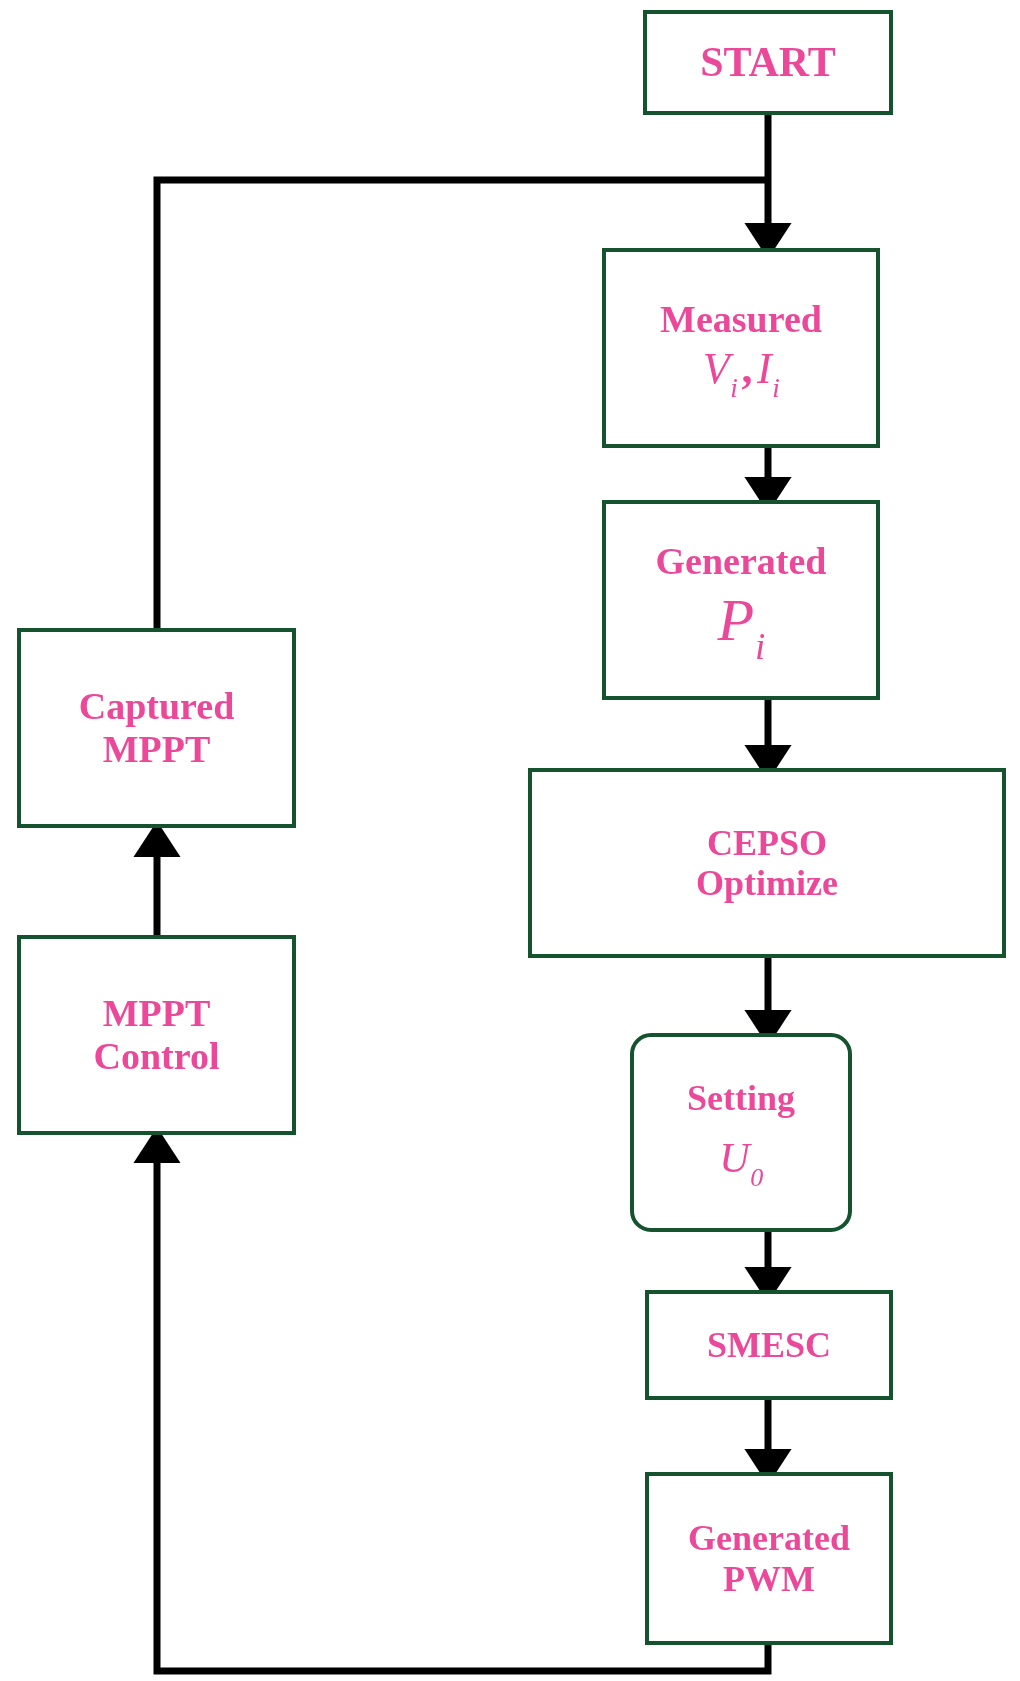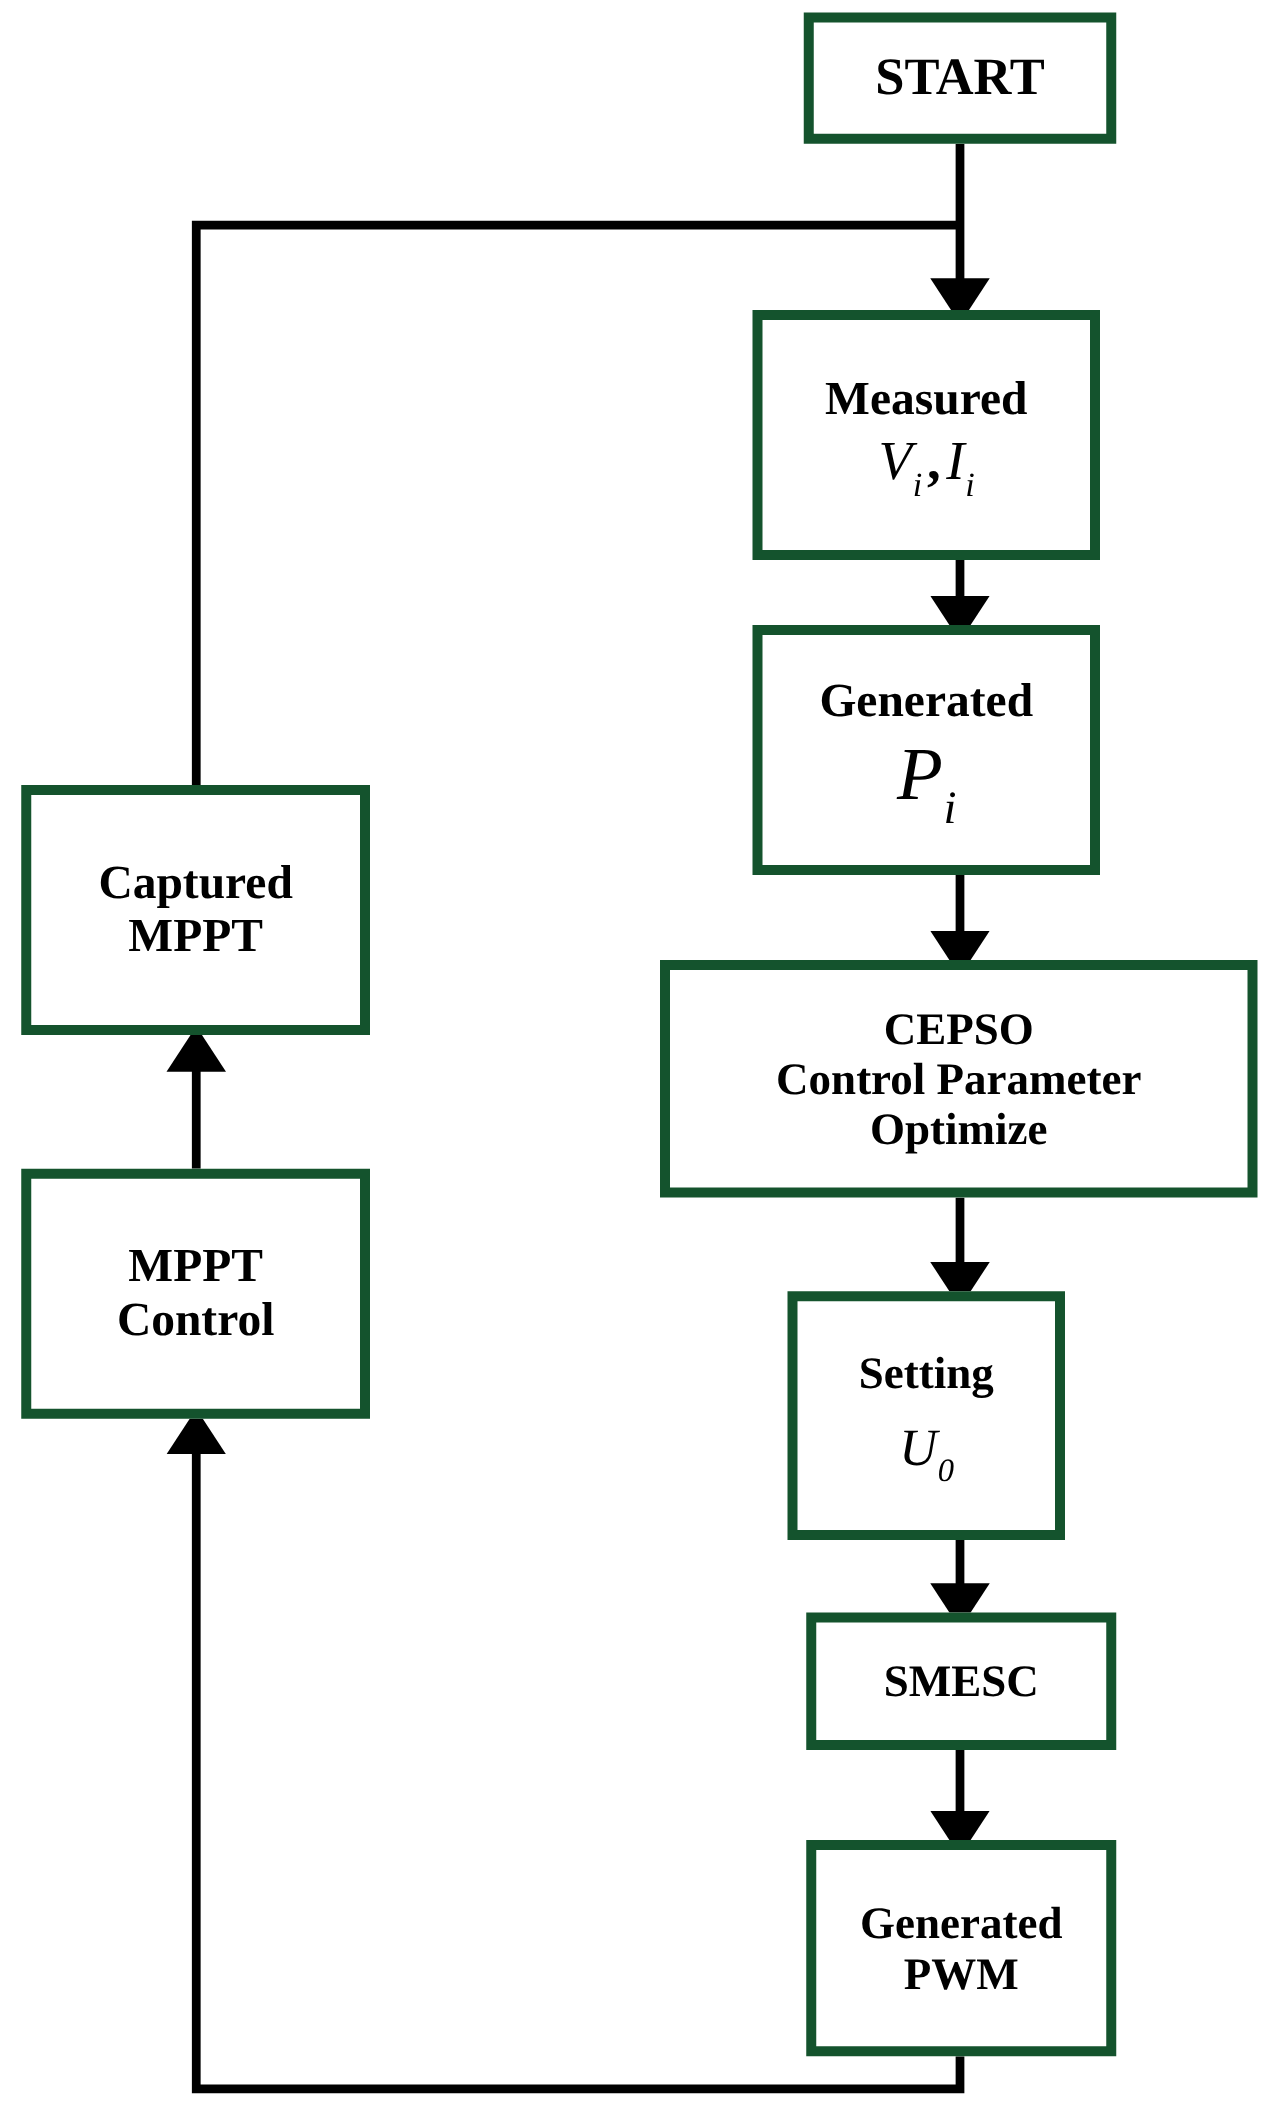"START" .node { border: 8px solid #14532d -> 4px solid #14532d; color: #000000 -> #ec4899 }
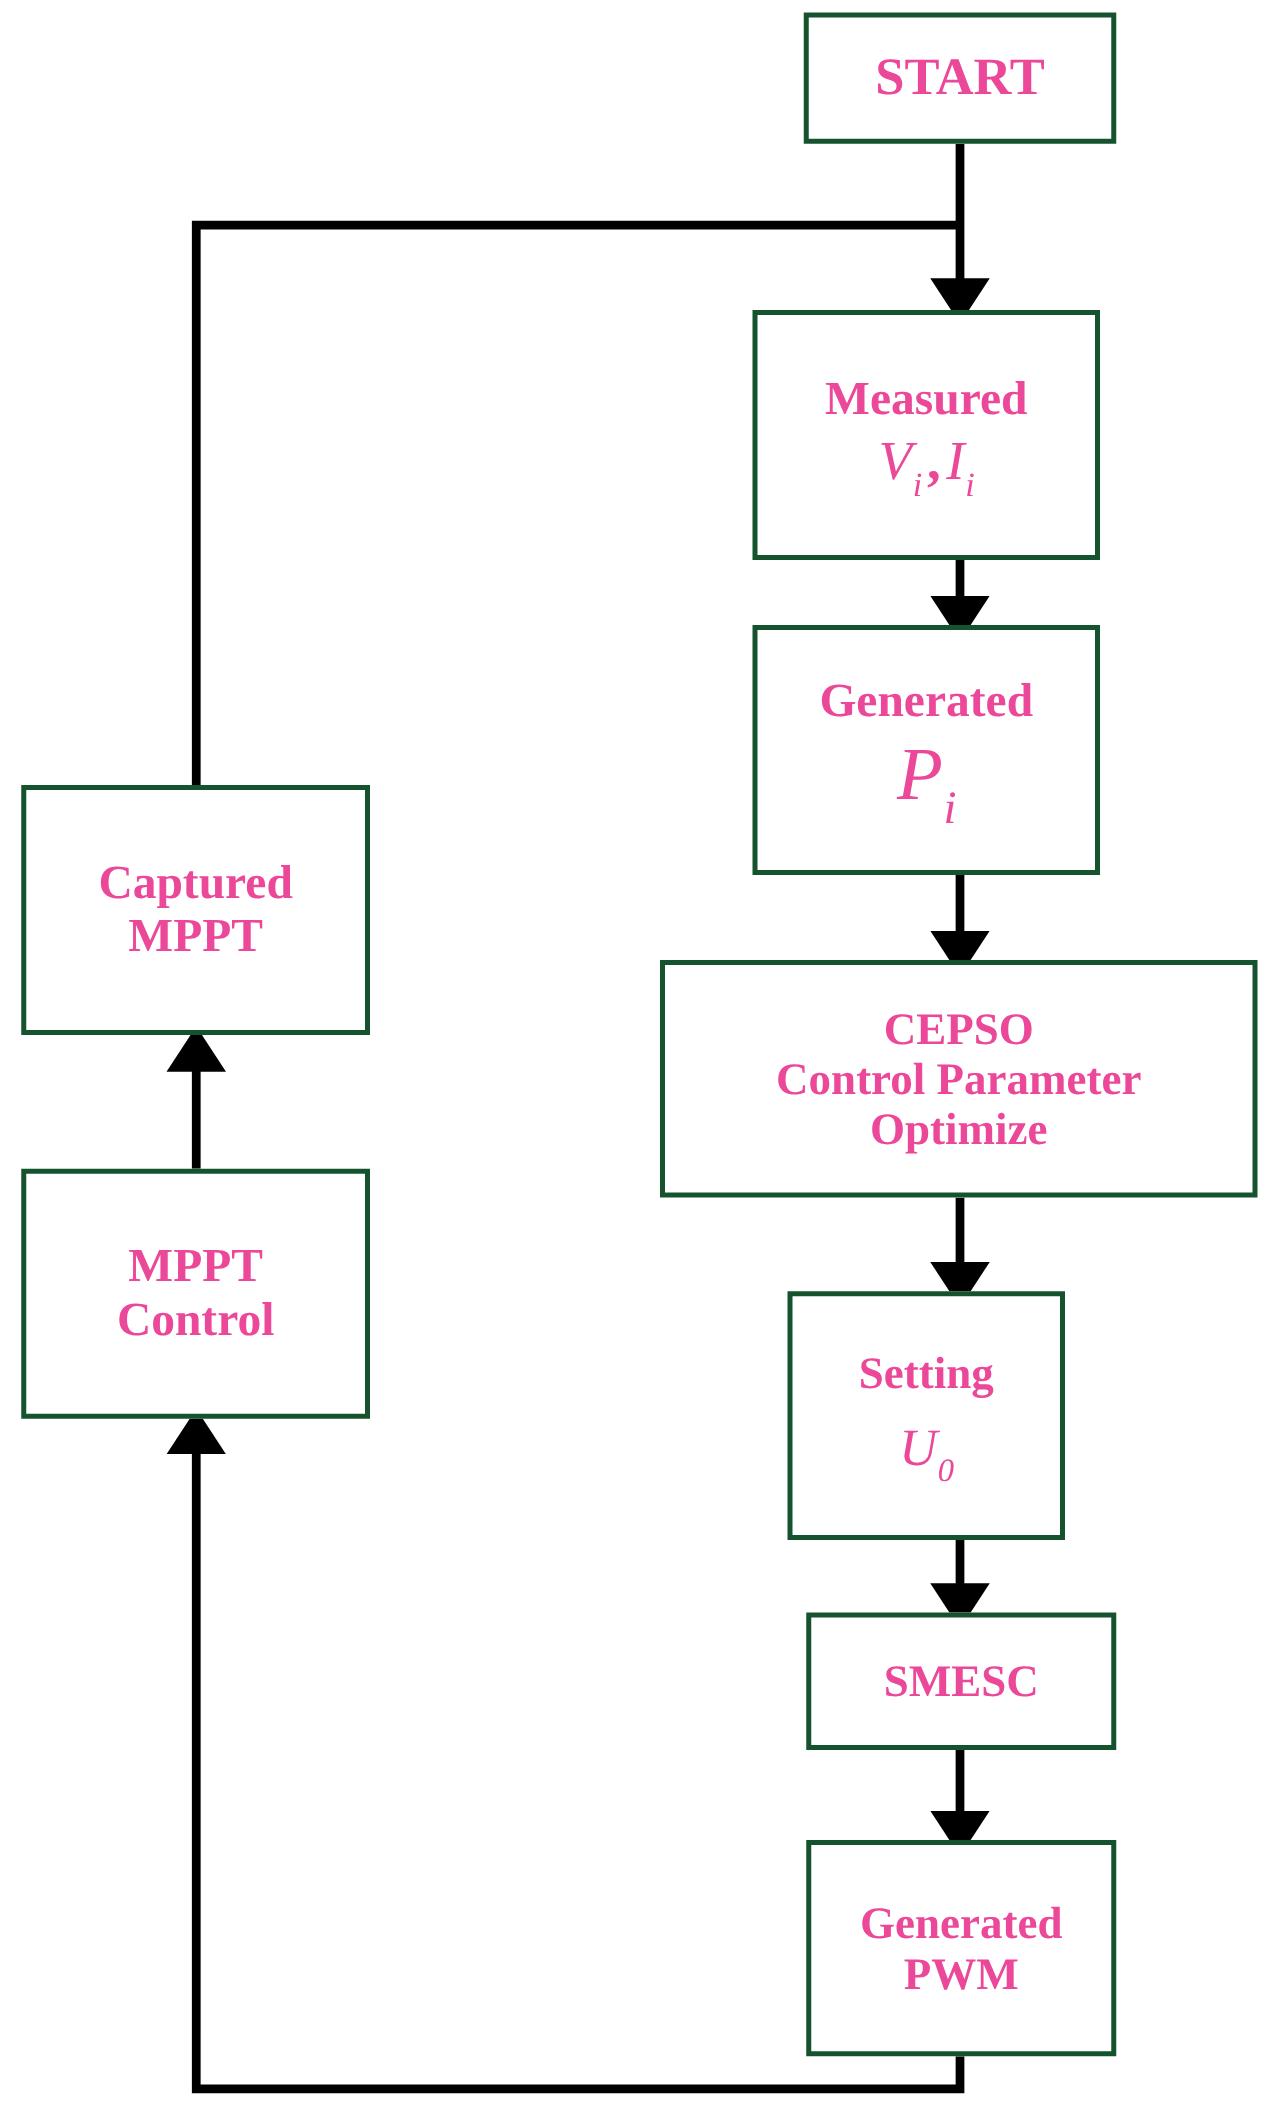"Control Parameter" div.node-line { html: <div>Control Parameter</div> -> none }
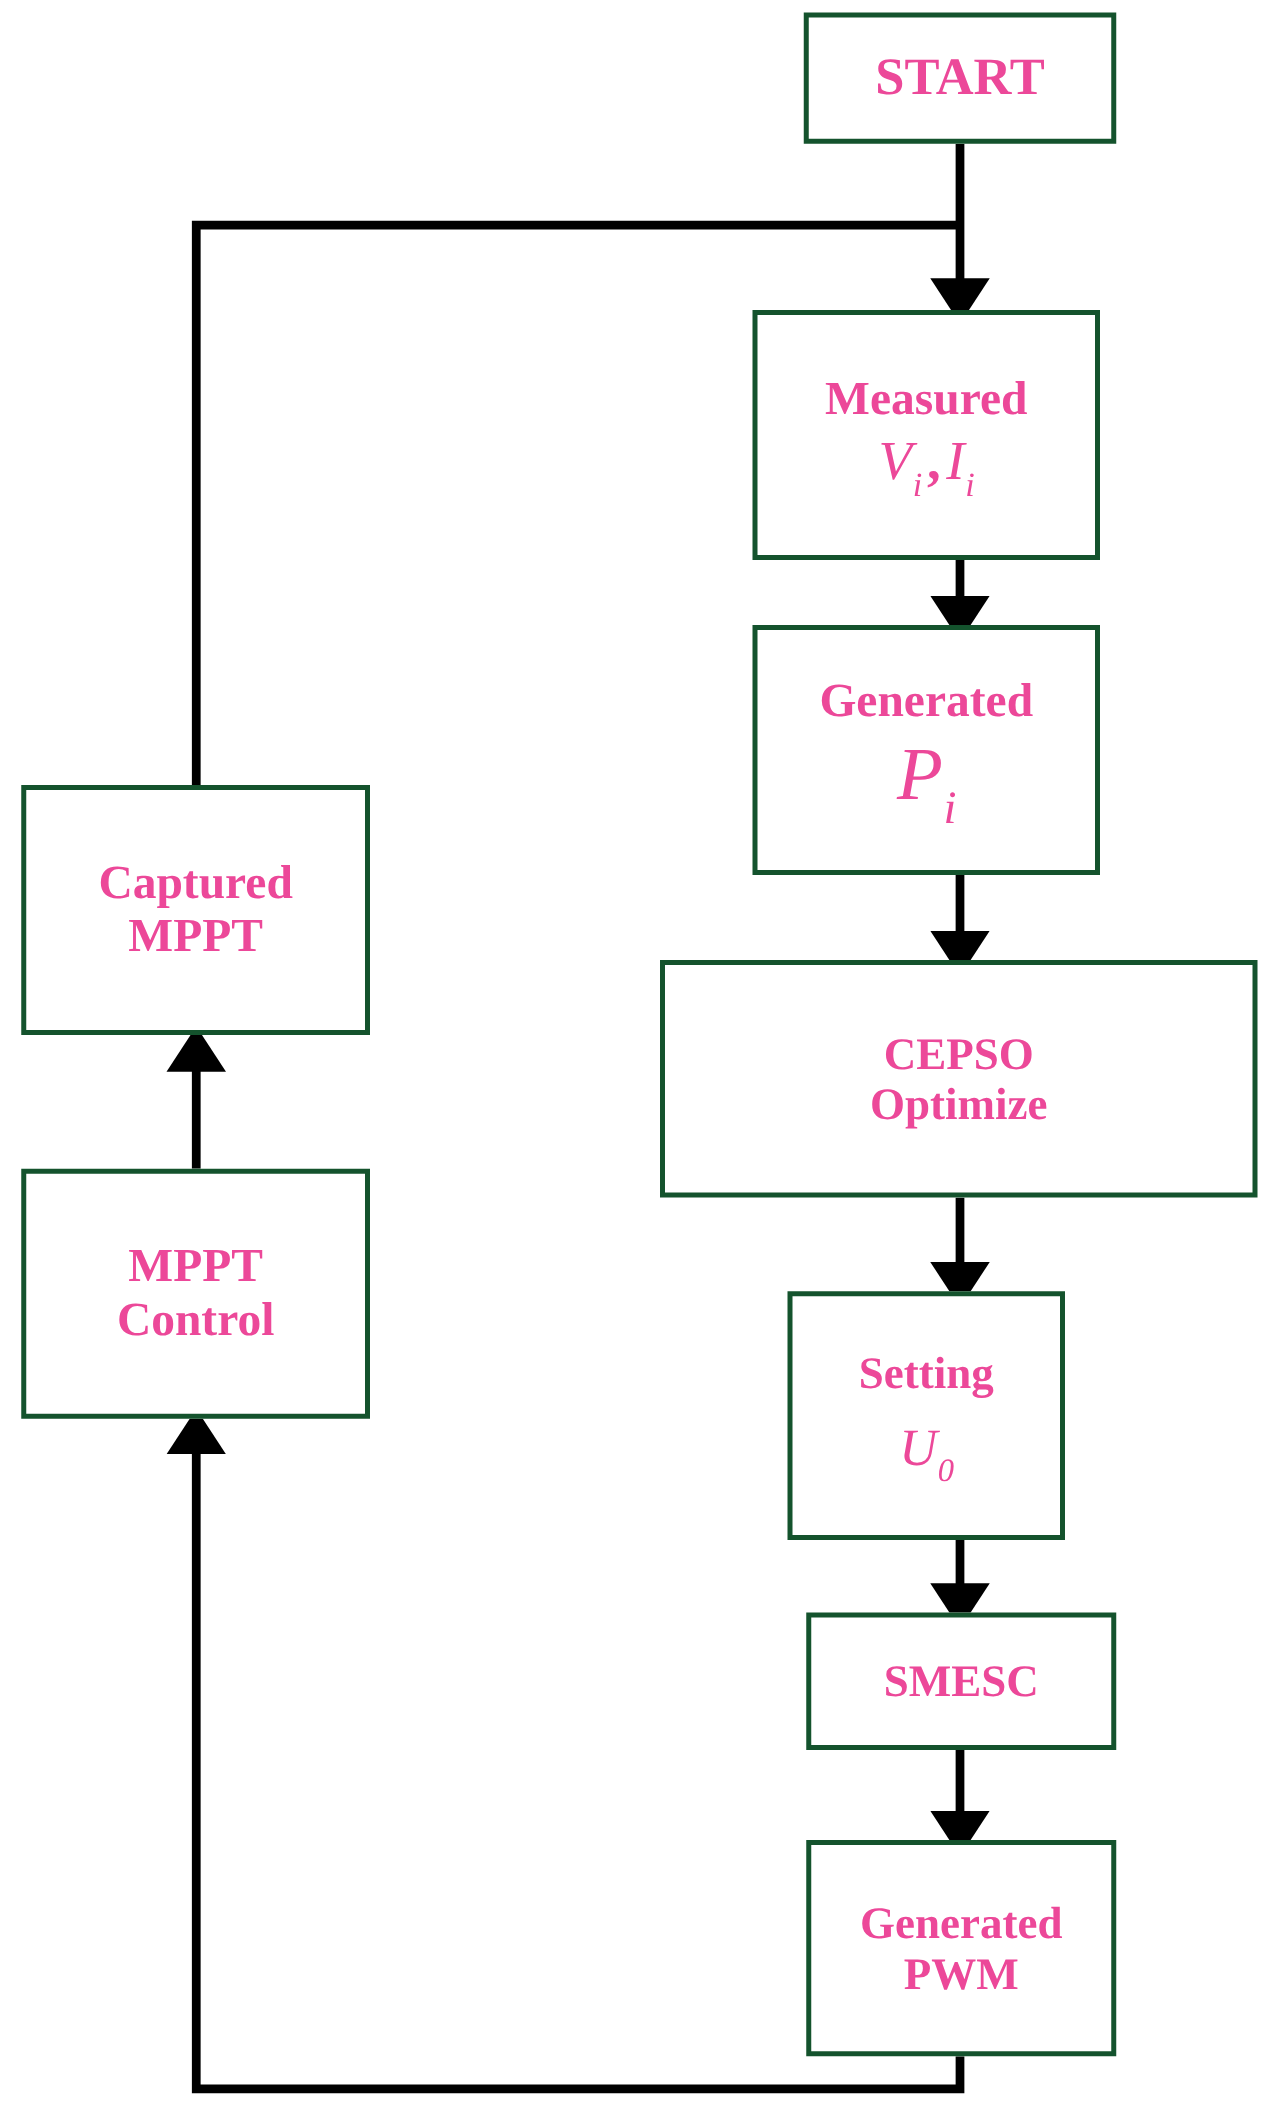"Setting" div.node { border-radius: none -> 21px }
